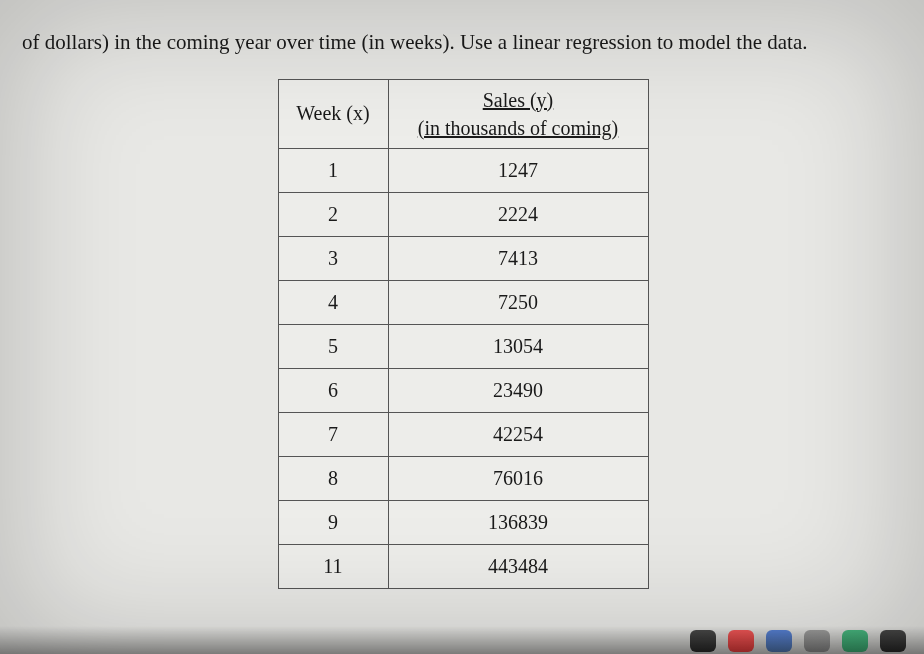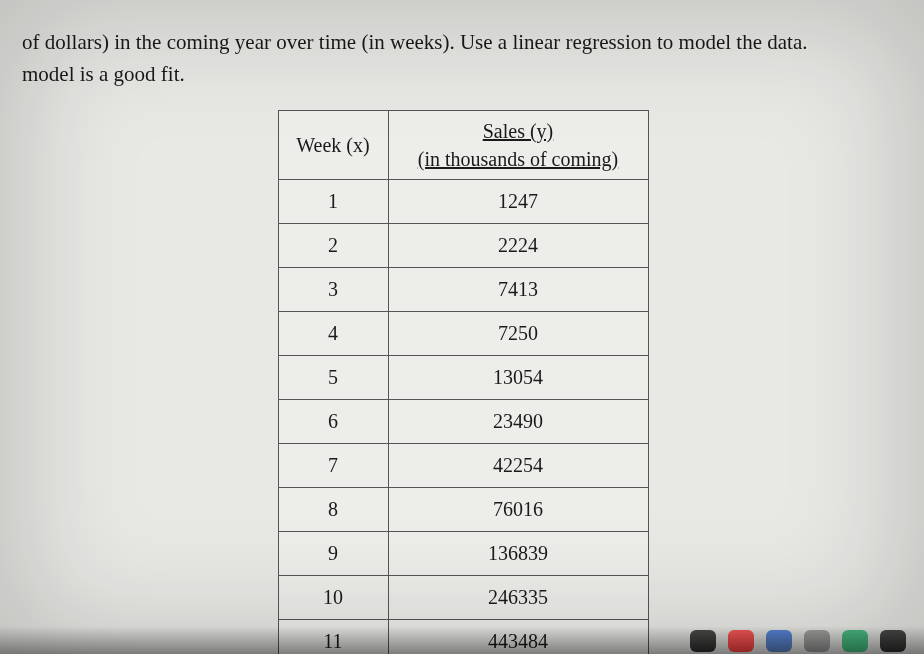"model is a good fit." span.line1 { html: <span>model is a good fit.</span> -> none }
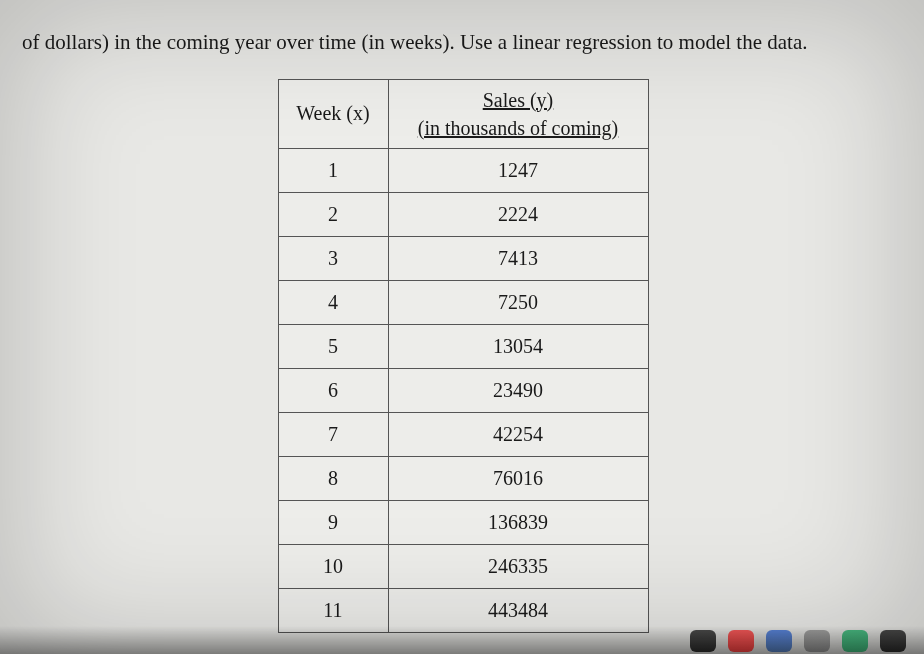"10" tr { html: <tr> <td>10</td> <td>246335</td> </tr> -> none }
